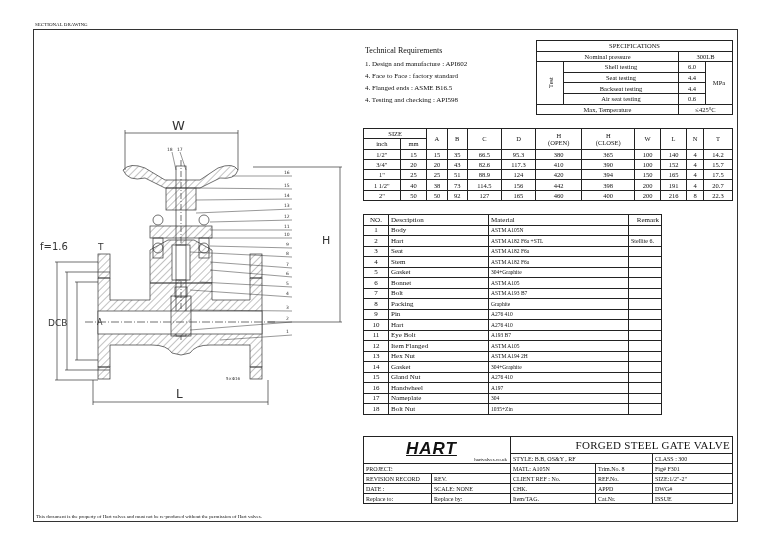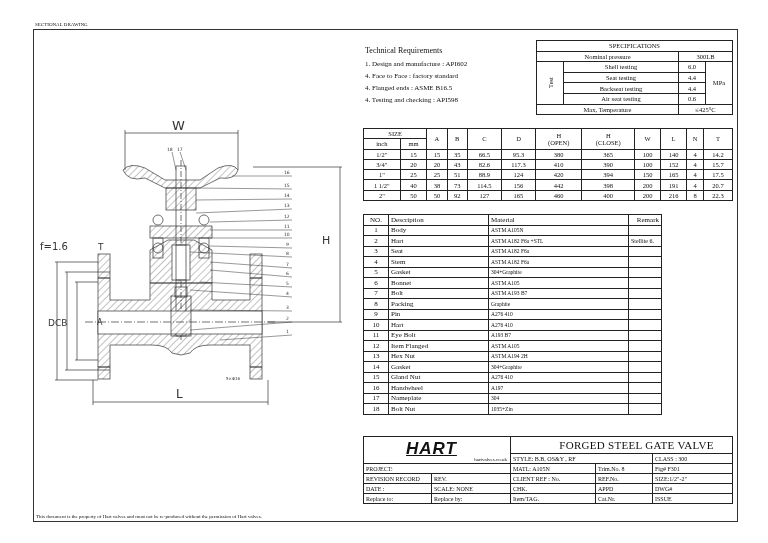"FORGED STEEL GATE VALVE" .big-title { text-align: center -> right }
